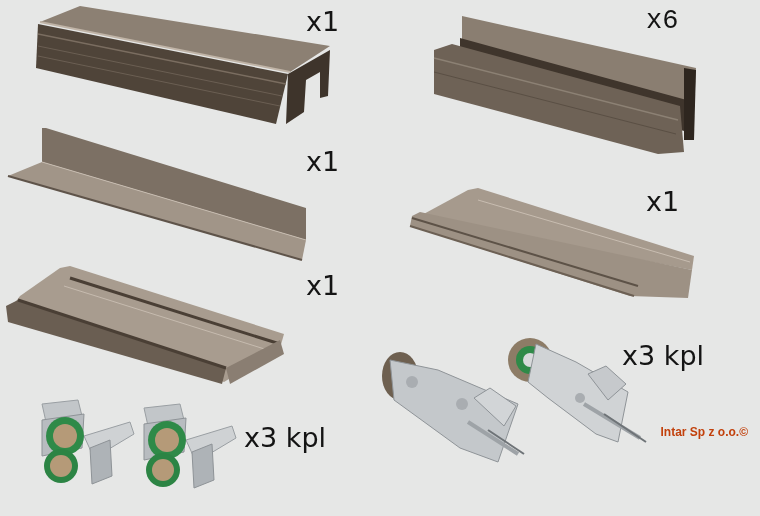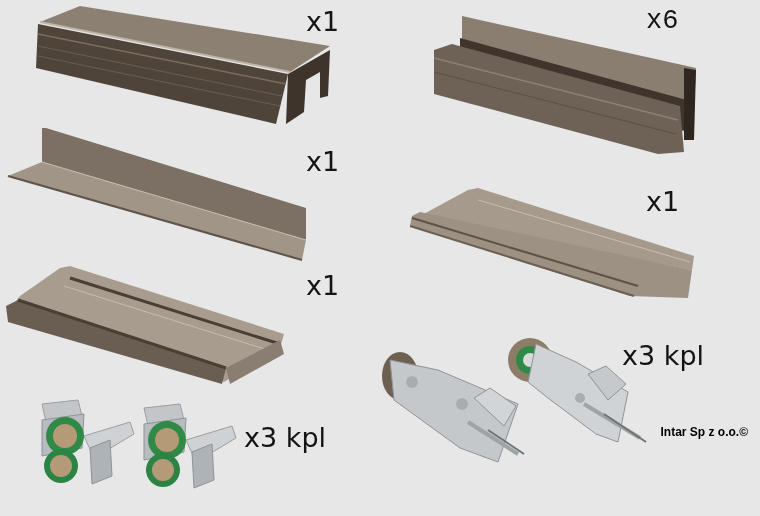"Intar Sp z o.o.©" .credit { color: #000000 -> #c2410c }
